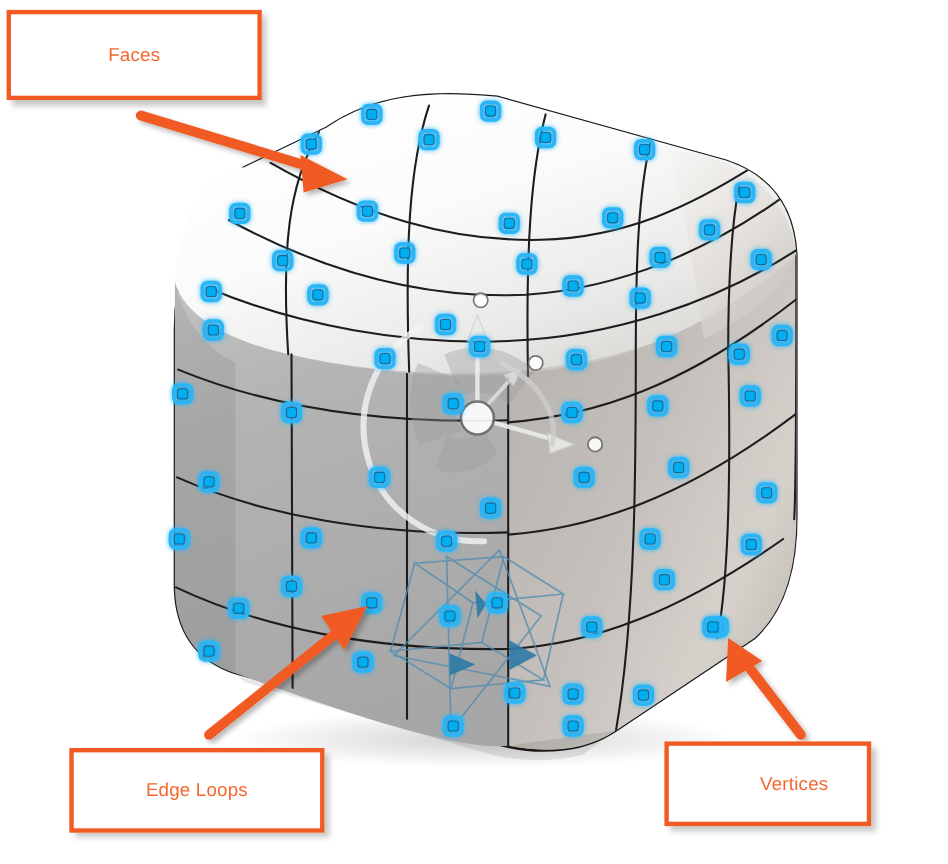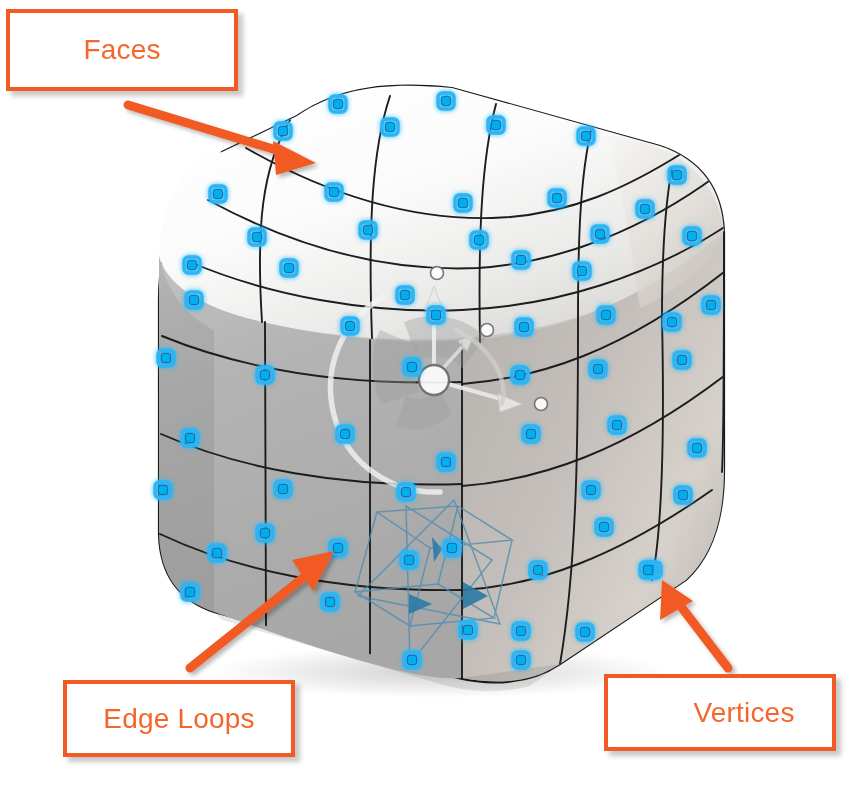"Faces" .callout-text { font-size: 28px -> 17px }
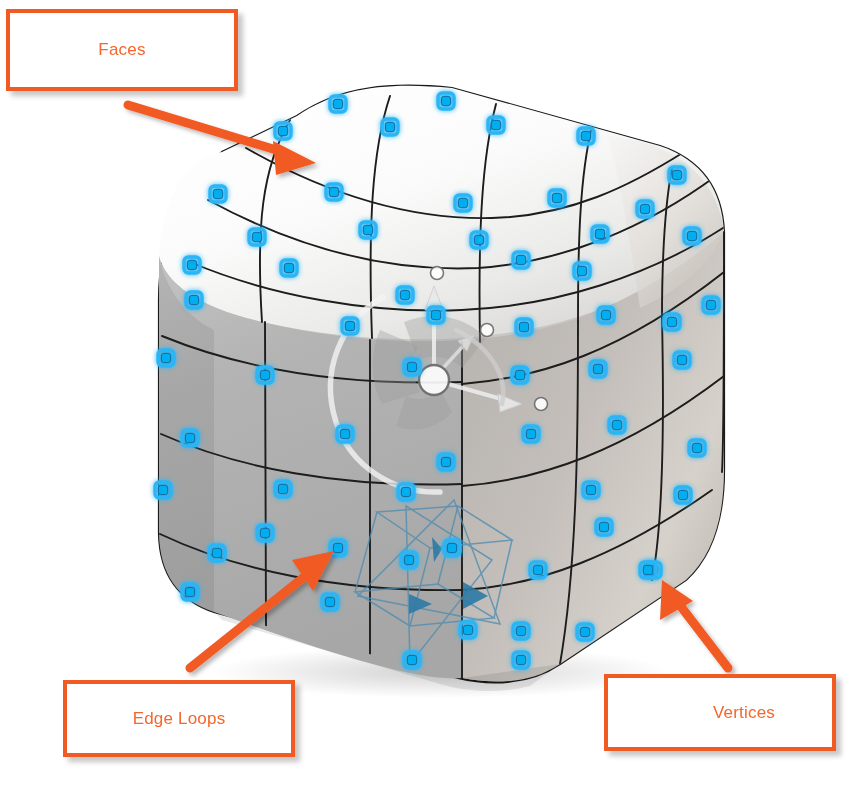"Vertices" #callout-vertices { width: 232px -> 188px }
